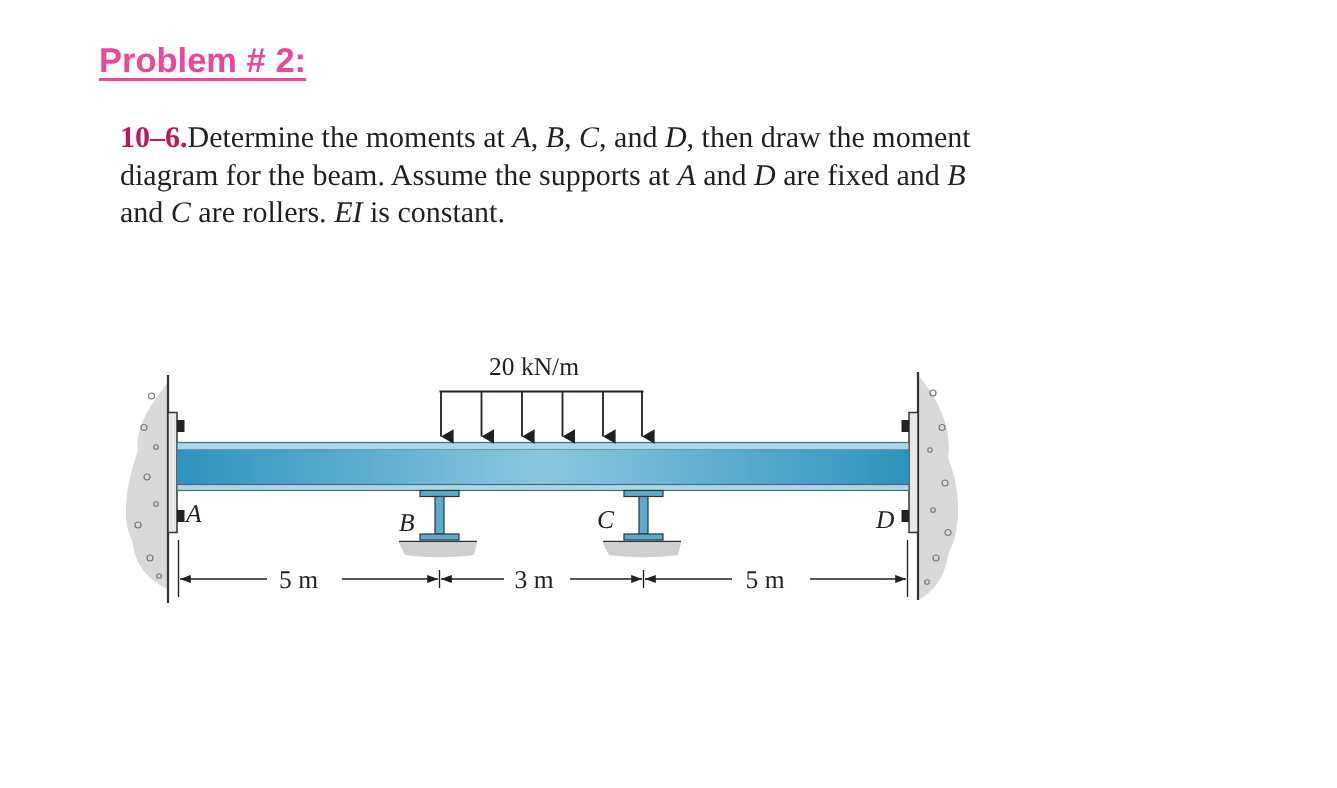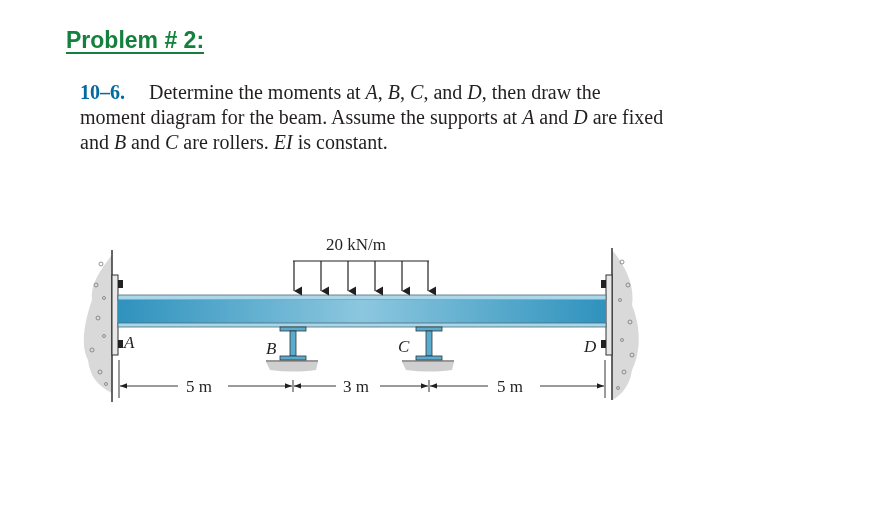"Problem # 2:" .title { color: #15803d -> #ec4899 }
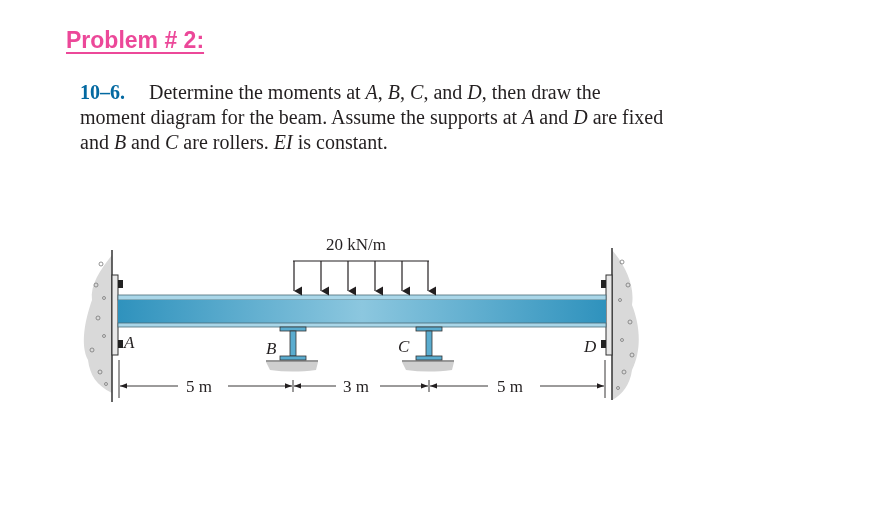"10–6." .problem .num { color: #0369a1 -> #be185d; margin-right: 24px -> 0 }
